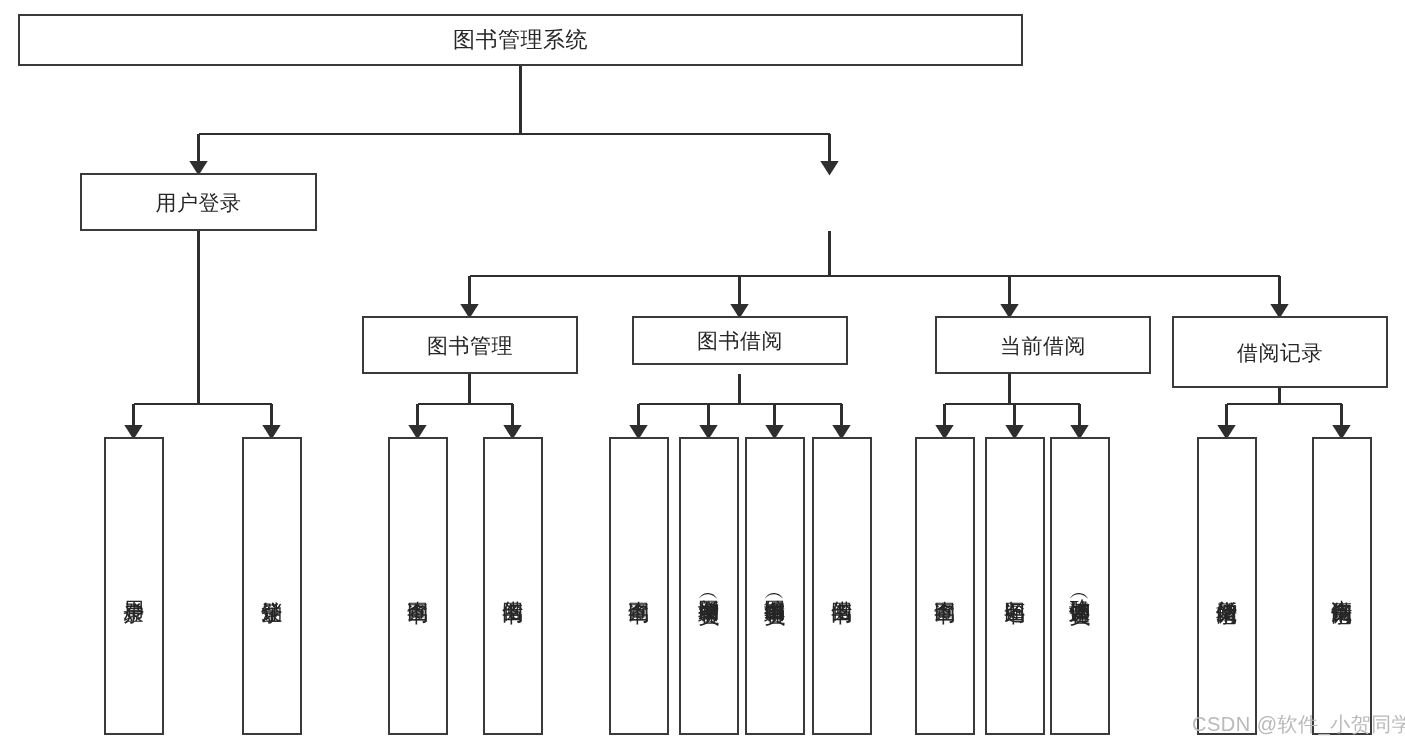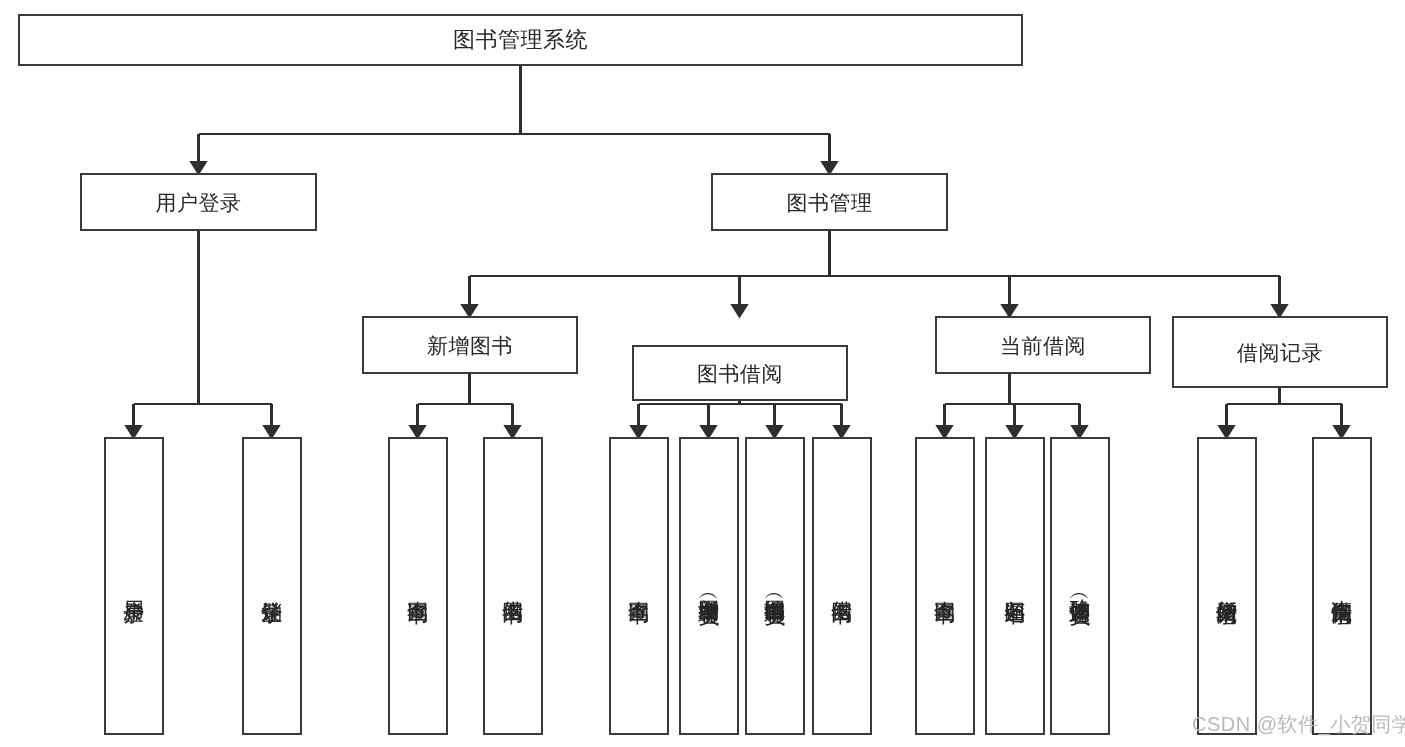"图书管理" div.node { html: <div> <span>图书管理</span> </div> -> none }
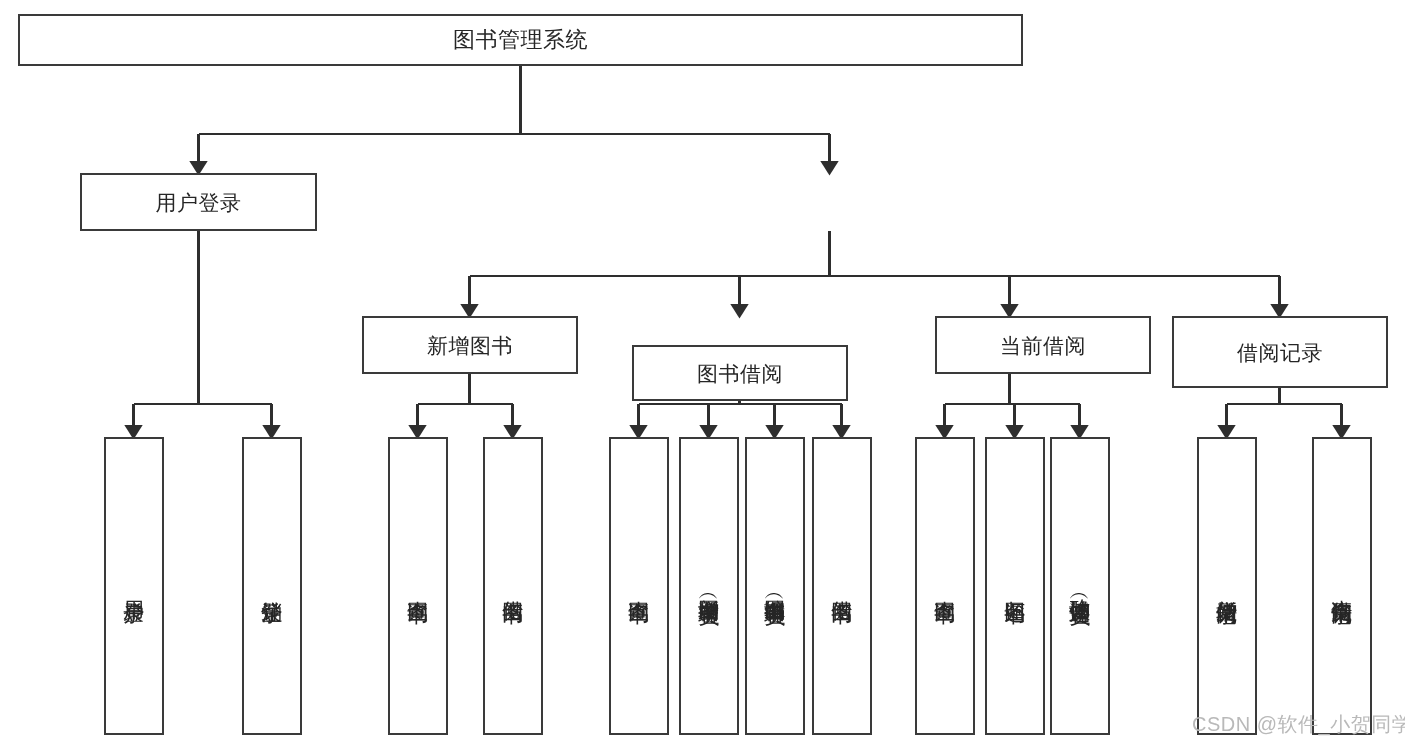"新增图书" span.node-label { text: 新增图书 -> 图书管理 }
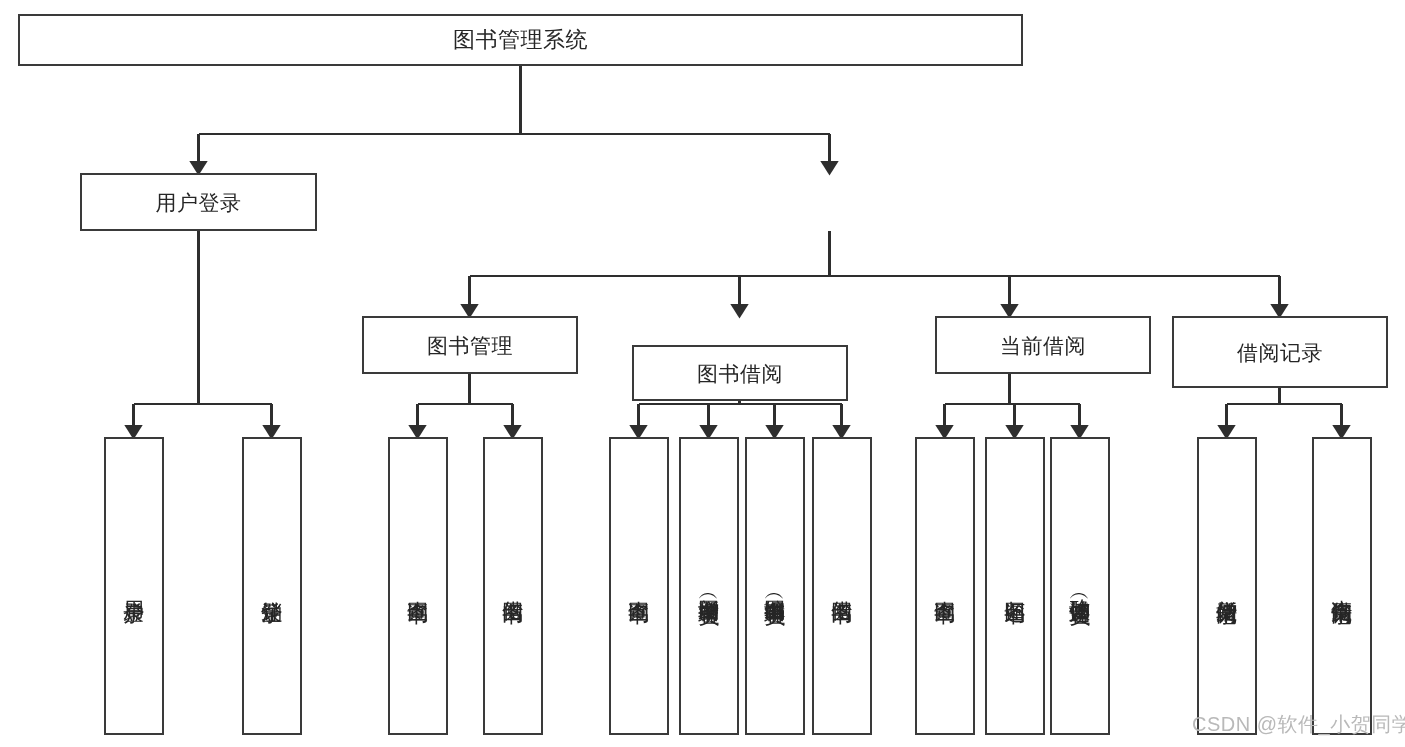"图书借阅" div.node { height: 56px -> 49px; margin-top: 29px -> none }
